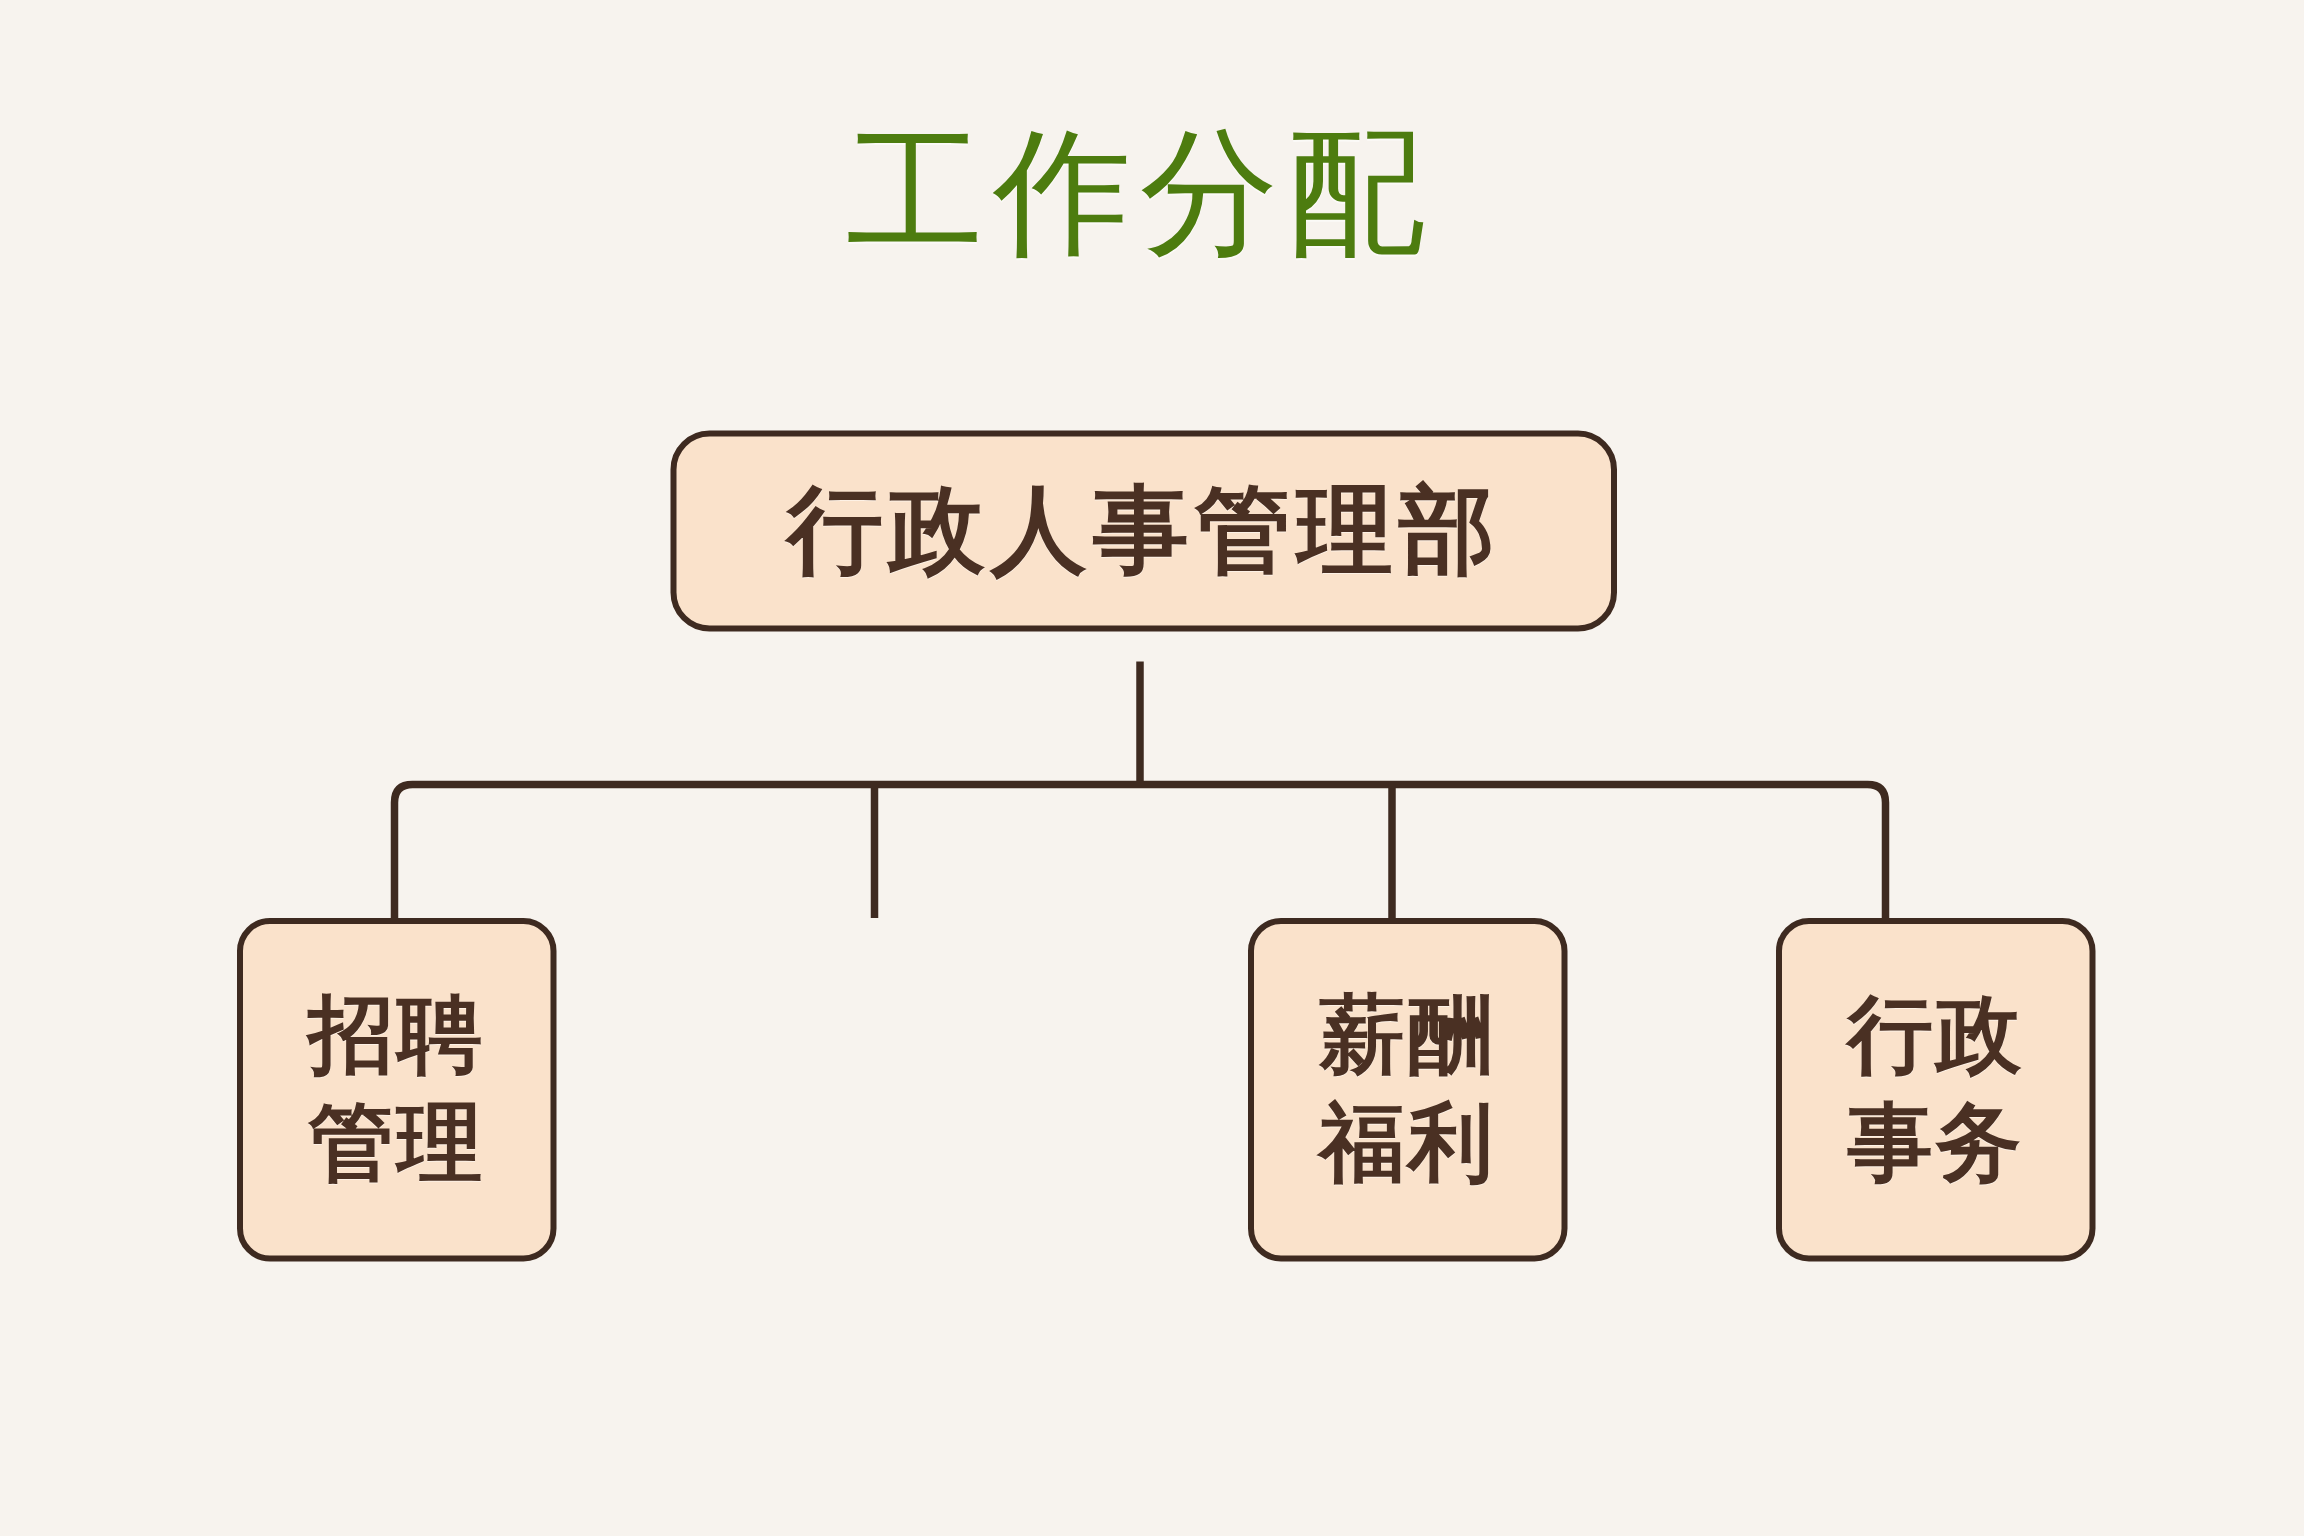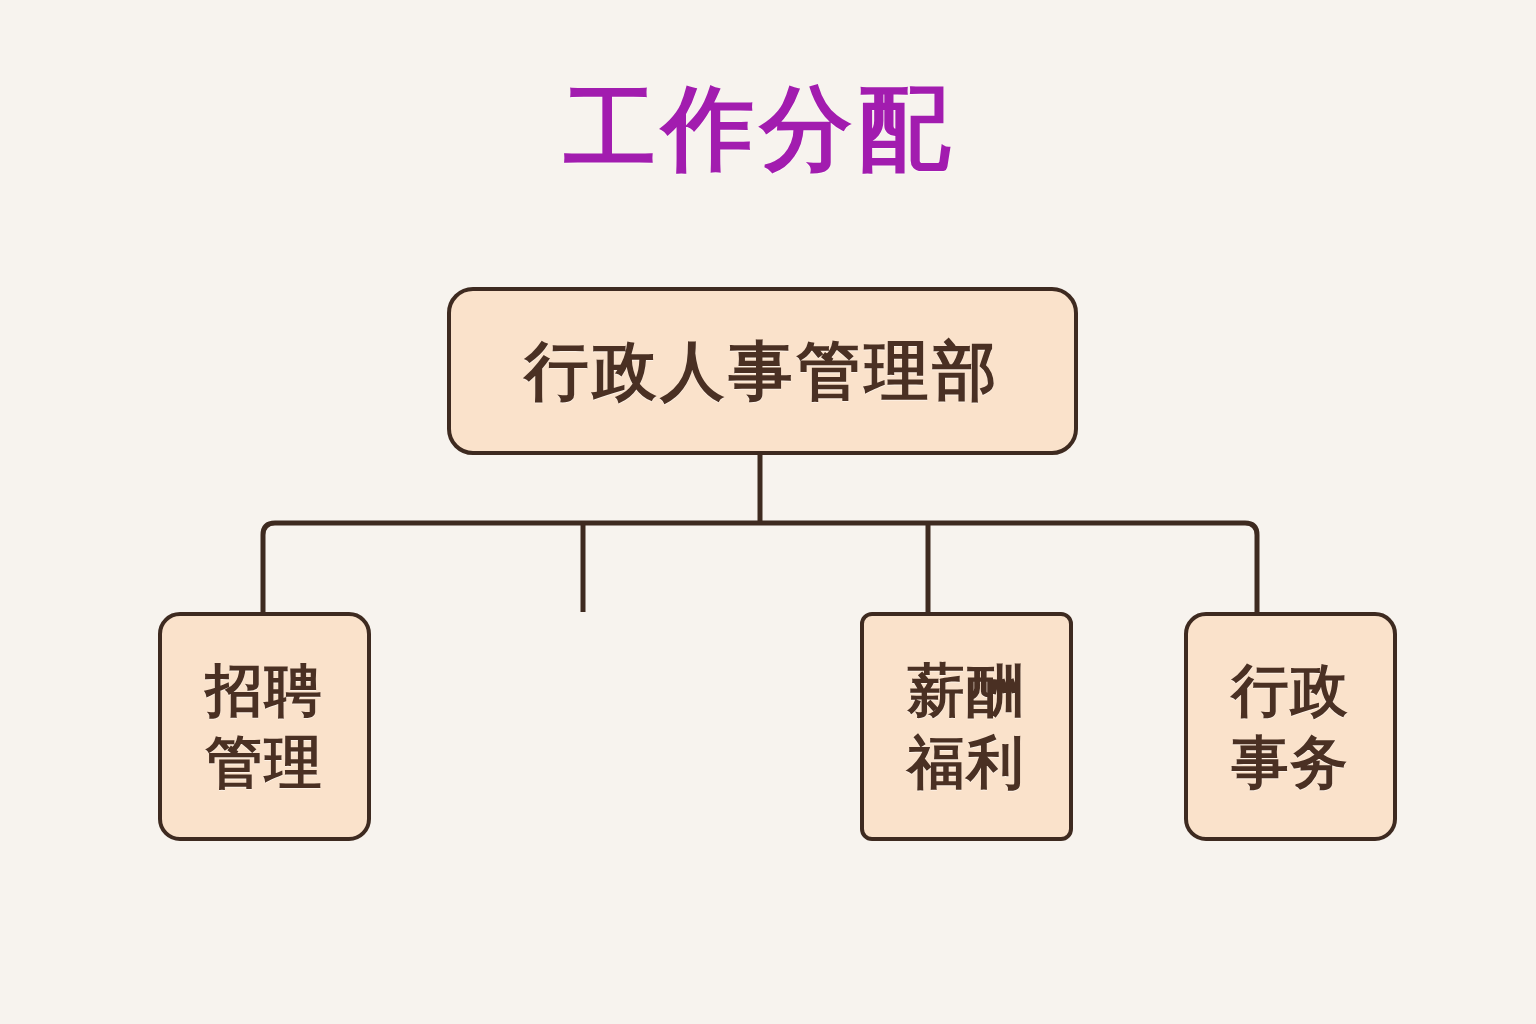"工作分配" .chart-title { color: #a21caf -> #4d7c0f; font-weight: bold -> normal }
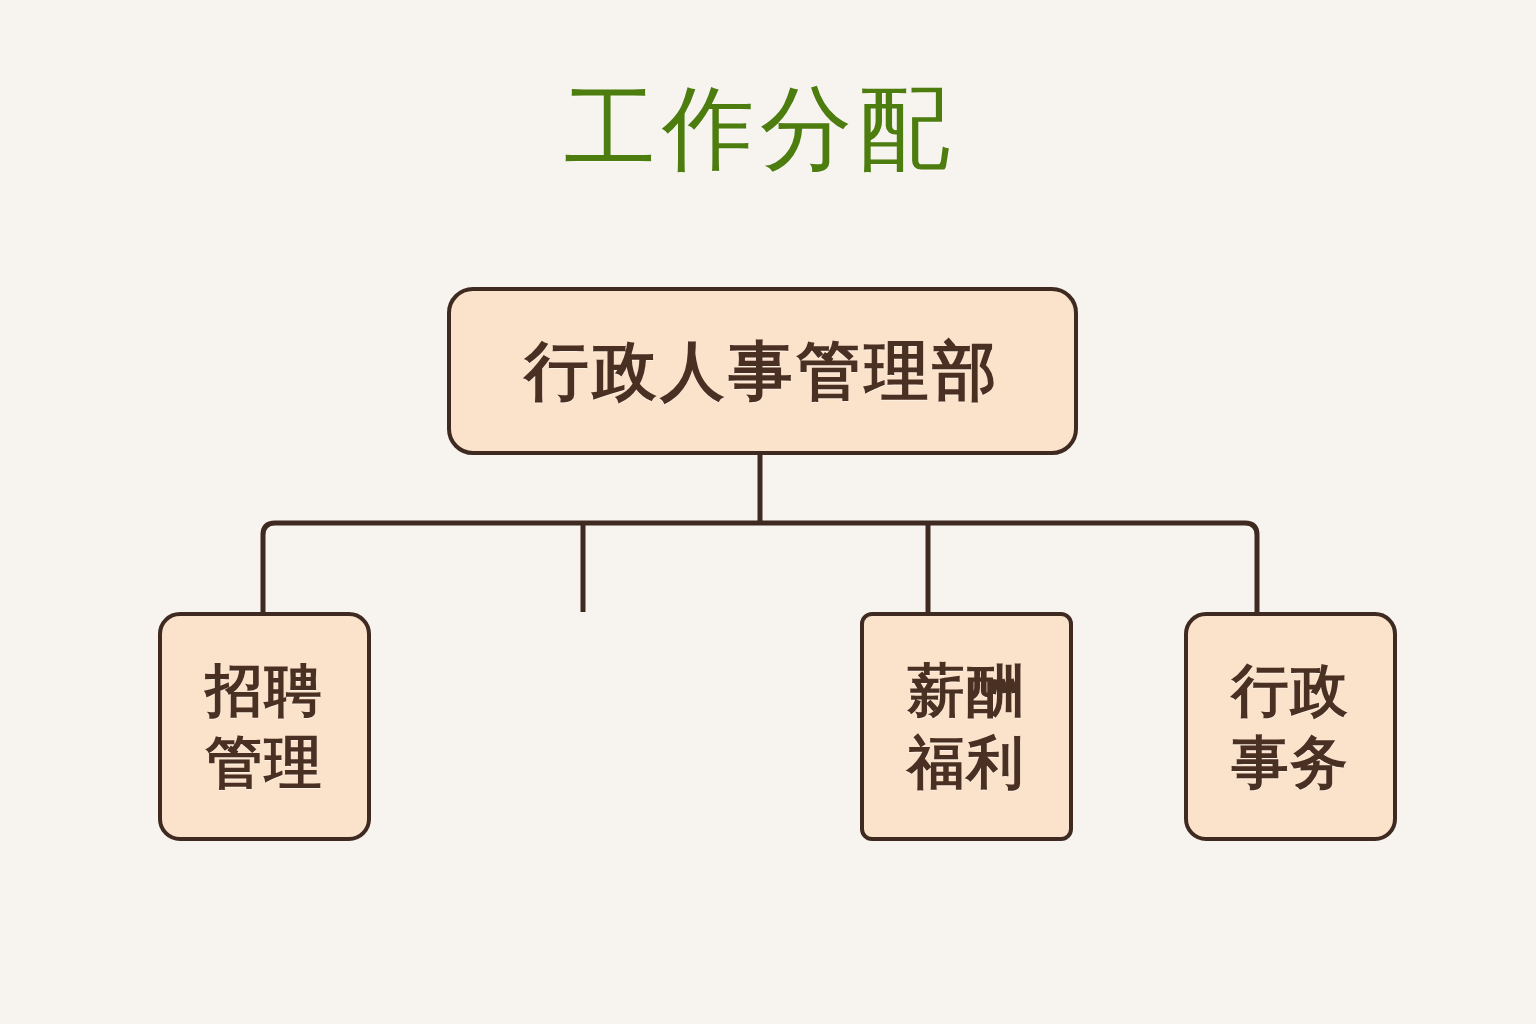"行政人事管理部" .node-root { height: 168px -> 134px }
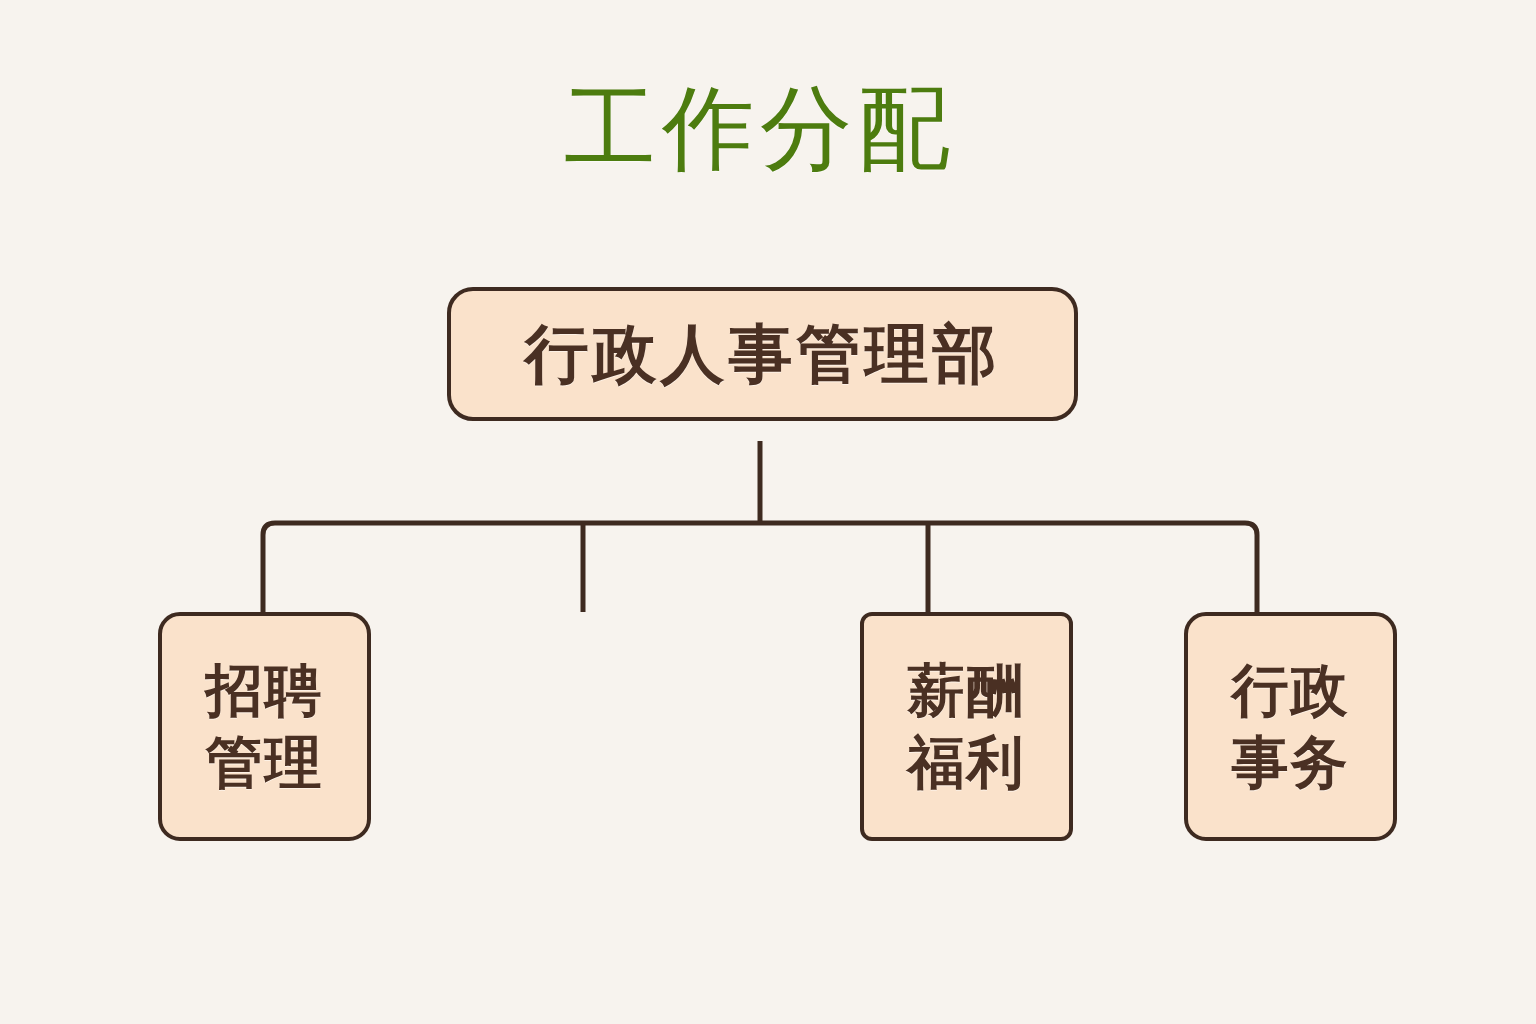"薪酬" .node-child-3 { border-radius: 12px -> none; left: 860px -> 832px }
